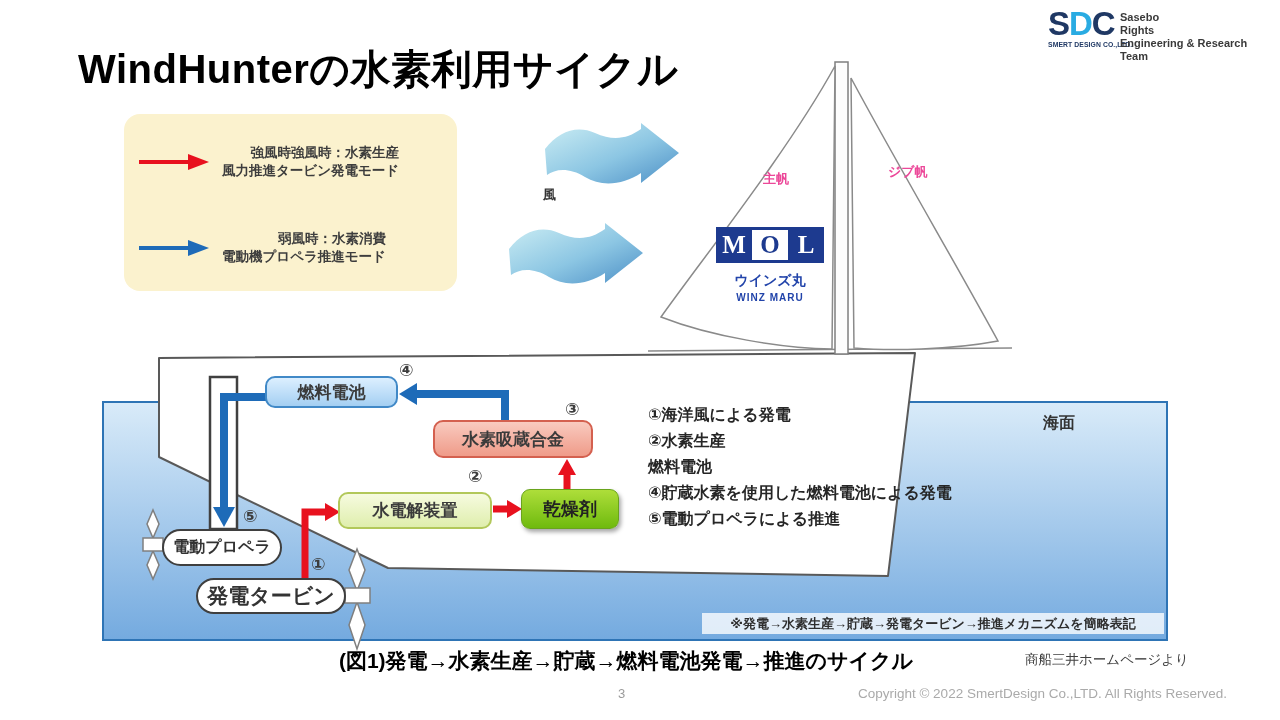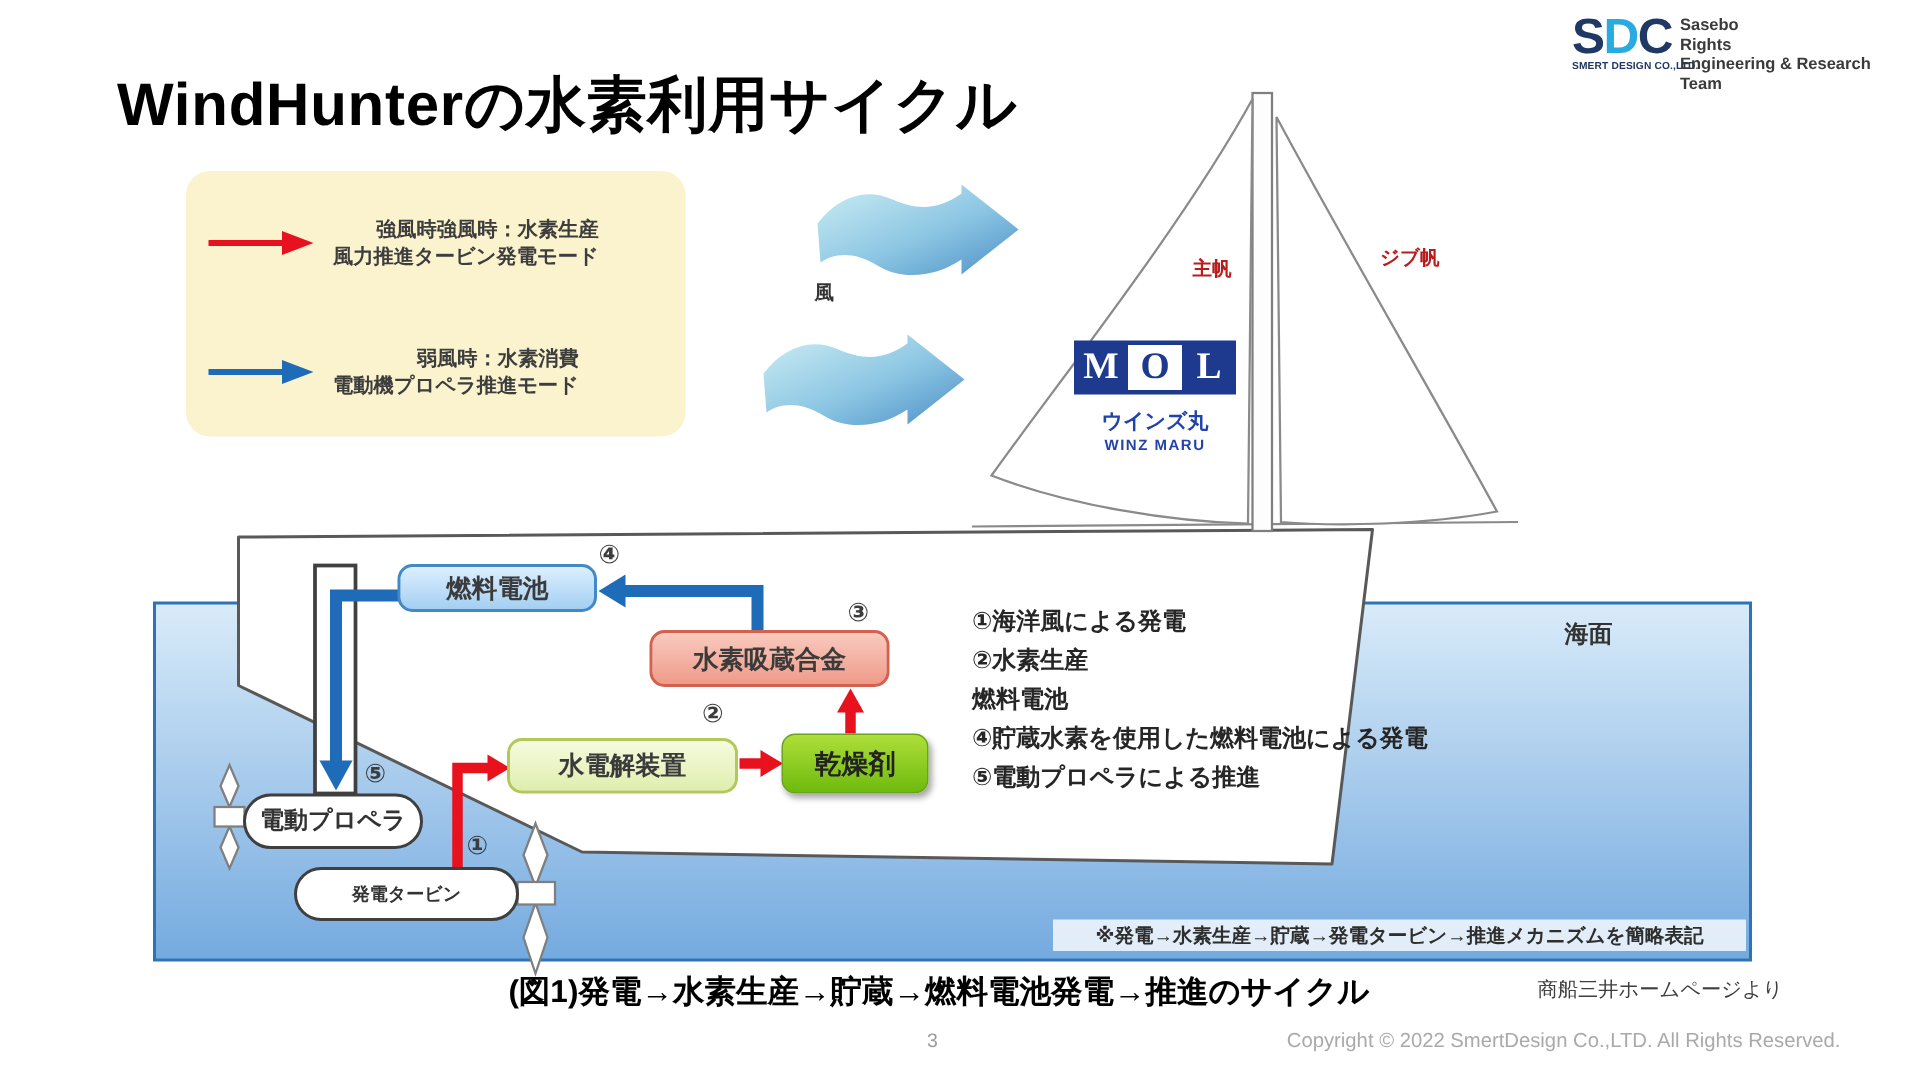"主帆" .sail-label { color: #b91c1c -> #ec4899; margin-left: 32px -> none }
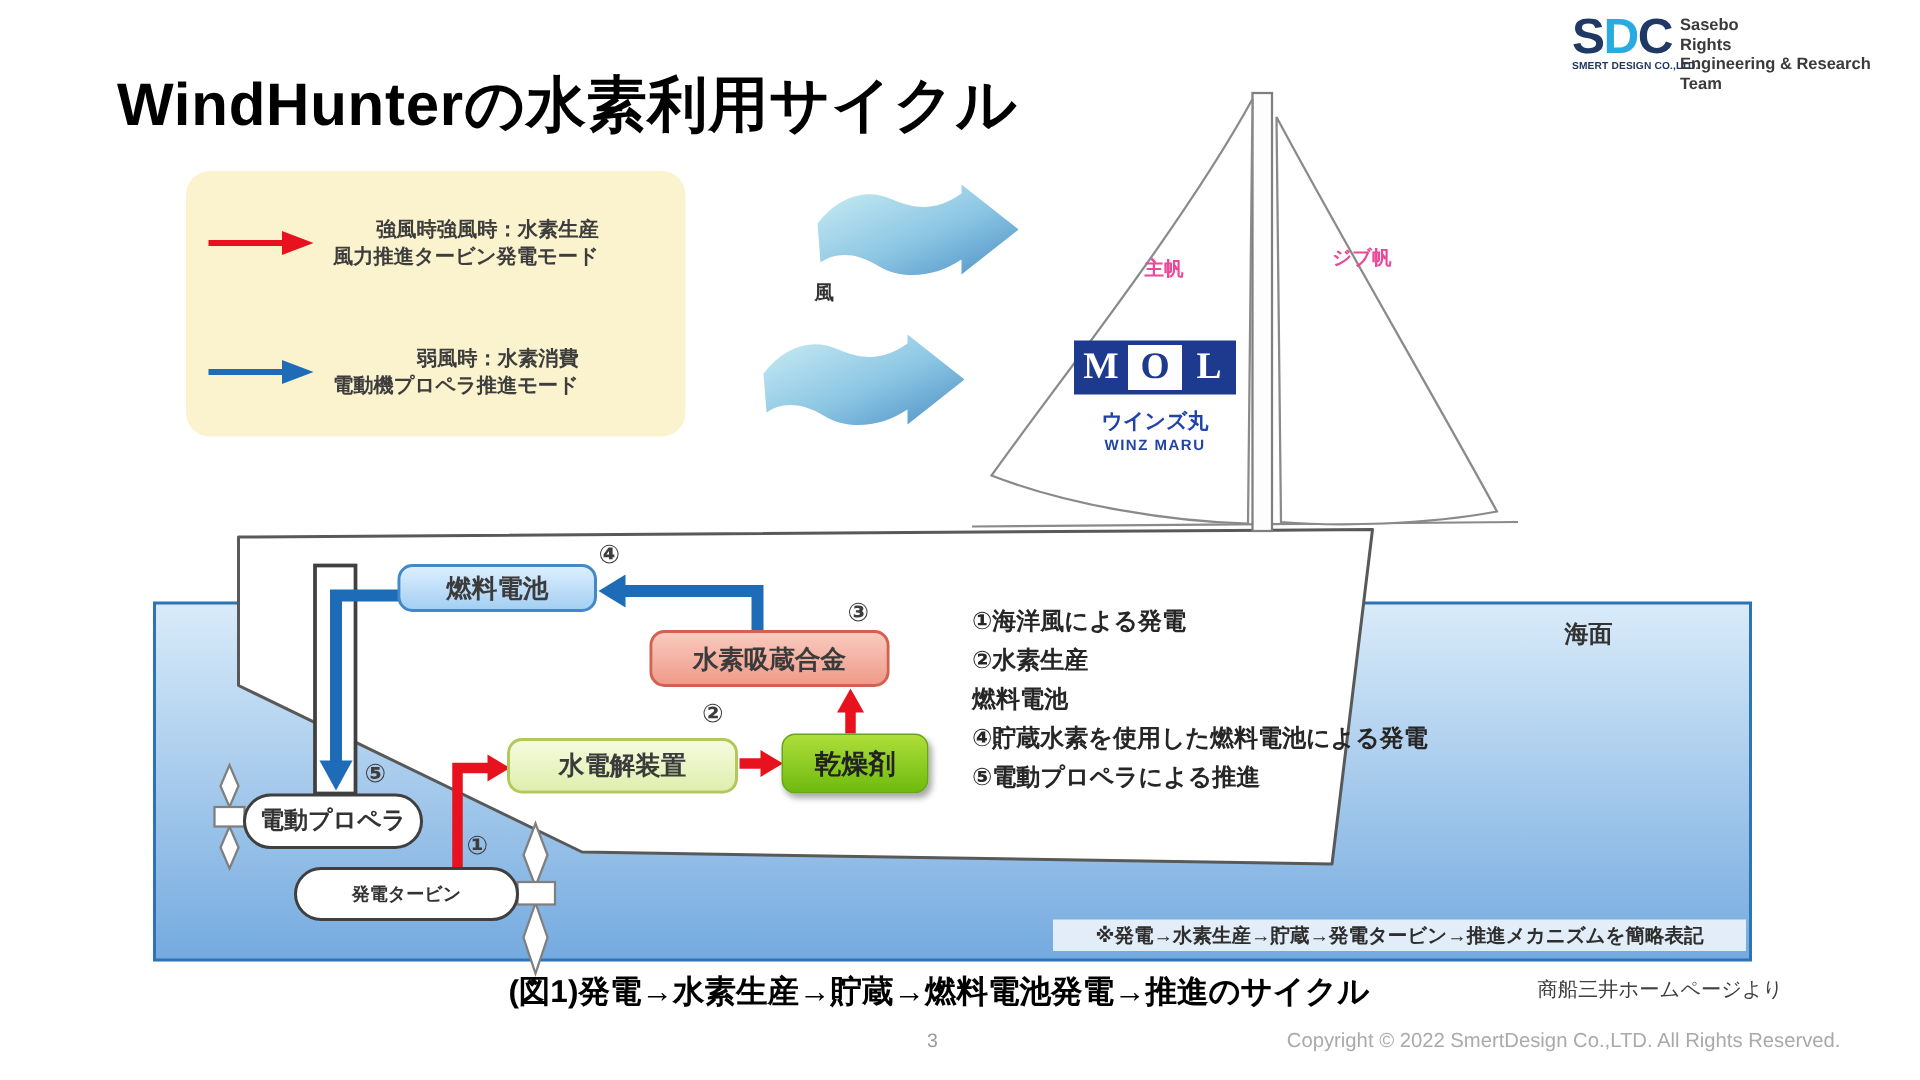"発電タービン" .turbine { font-size: 12px -> 21px }
